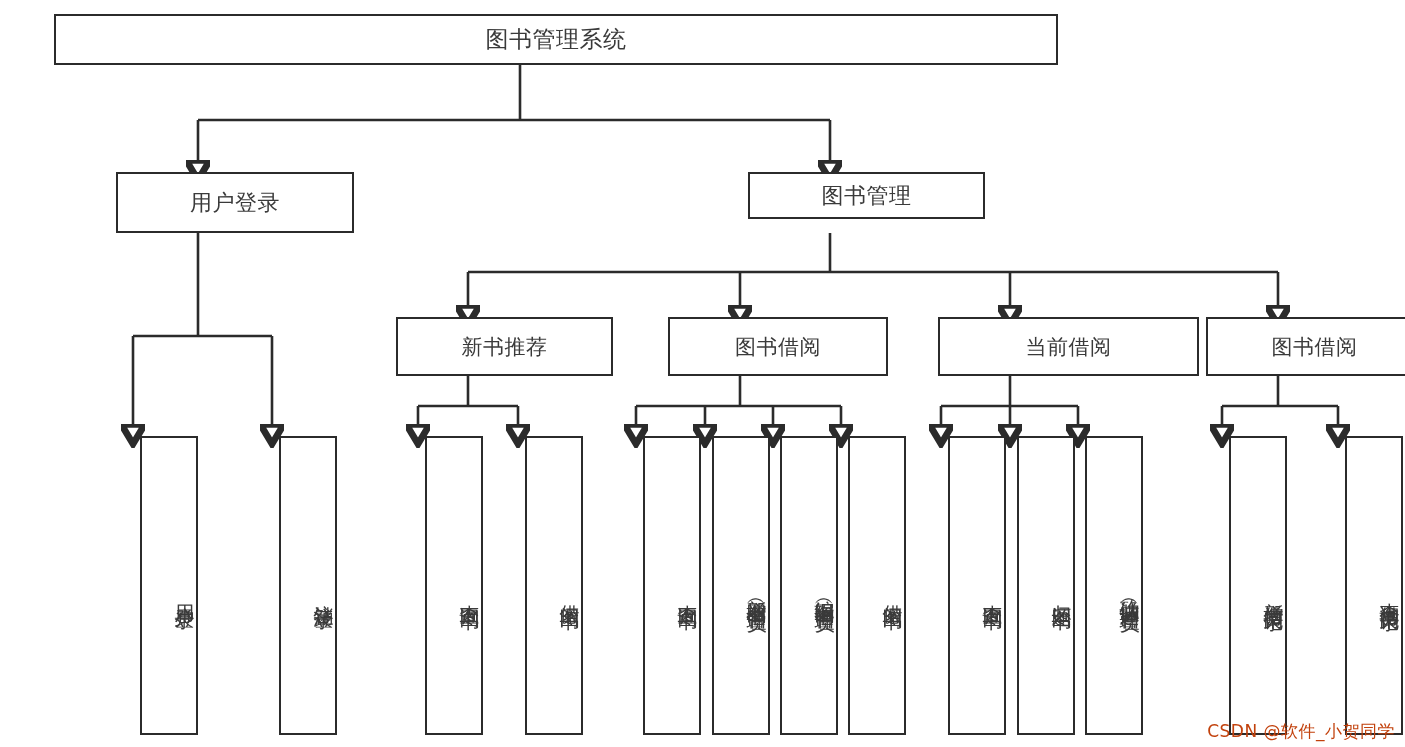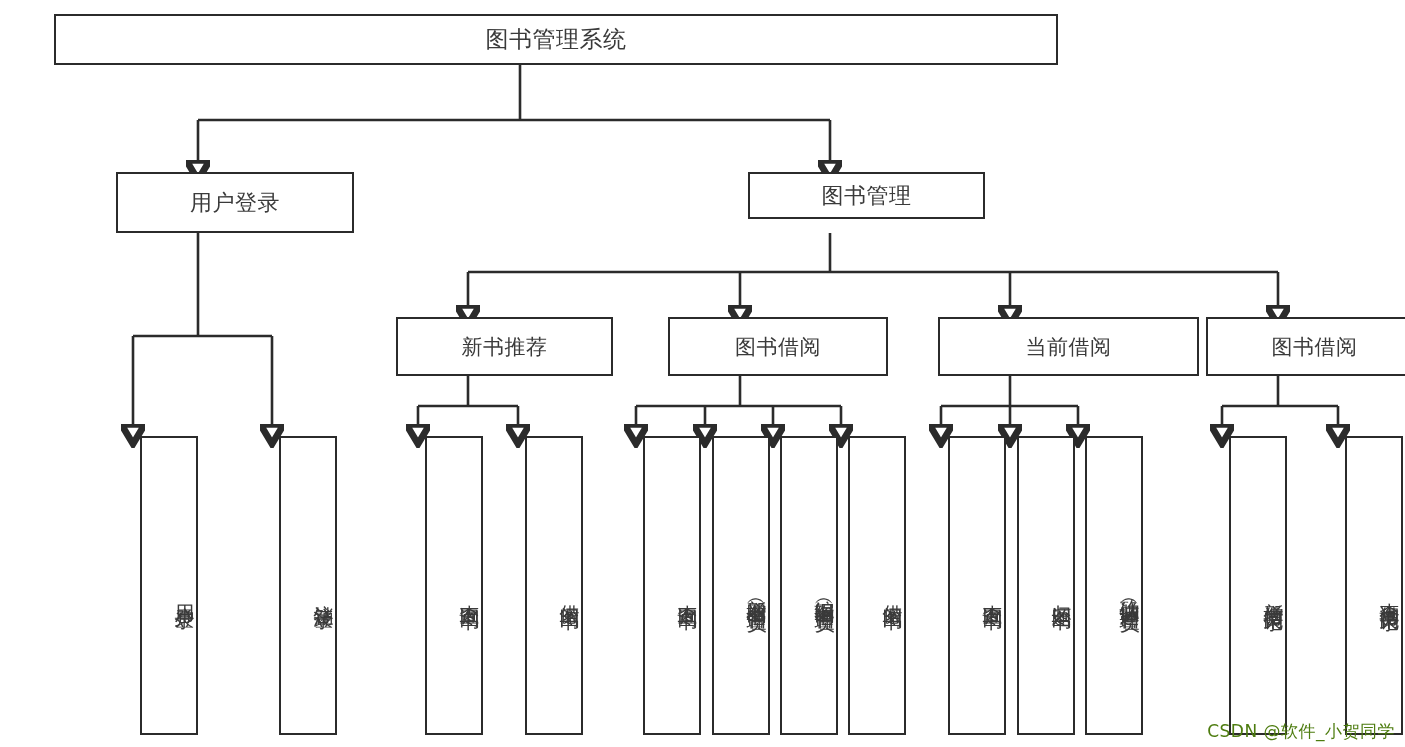"CSDN @软件_小贺同学" #watermark { color: #4d7c0f -> #c2410c }
